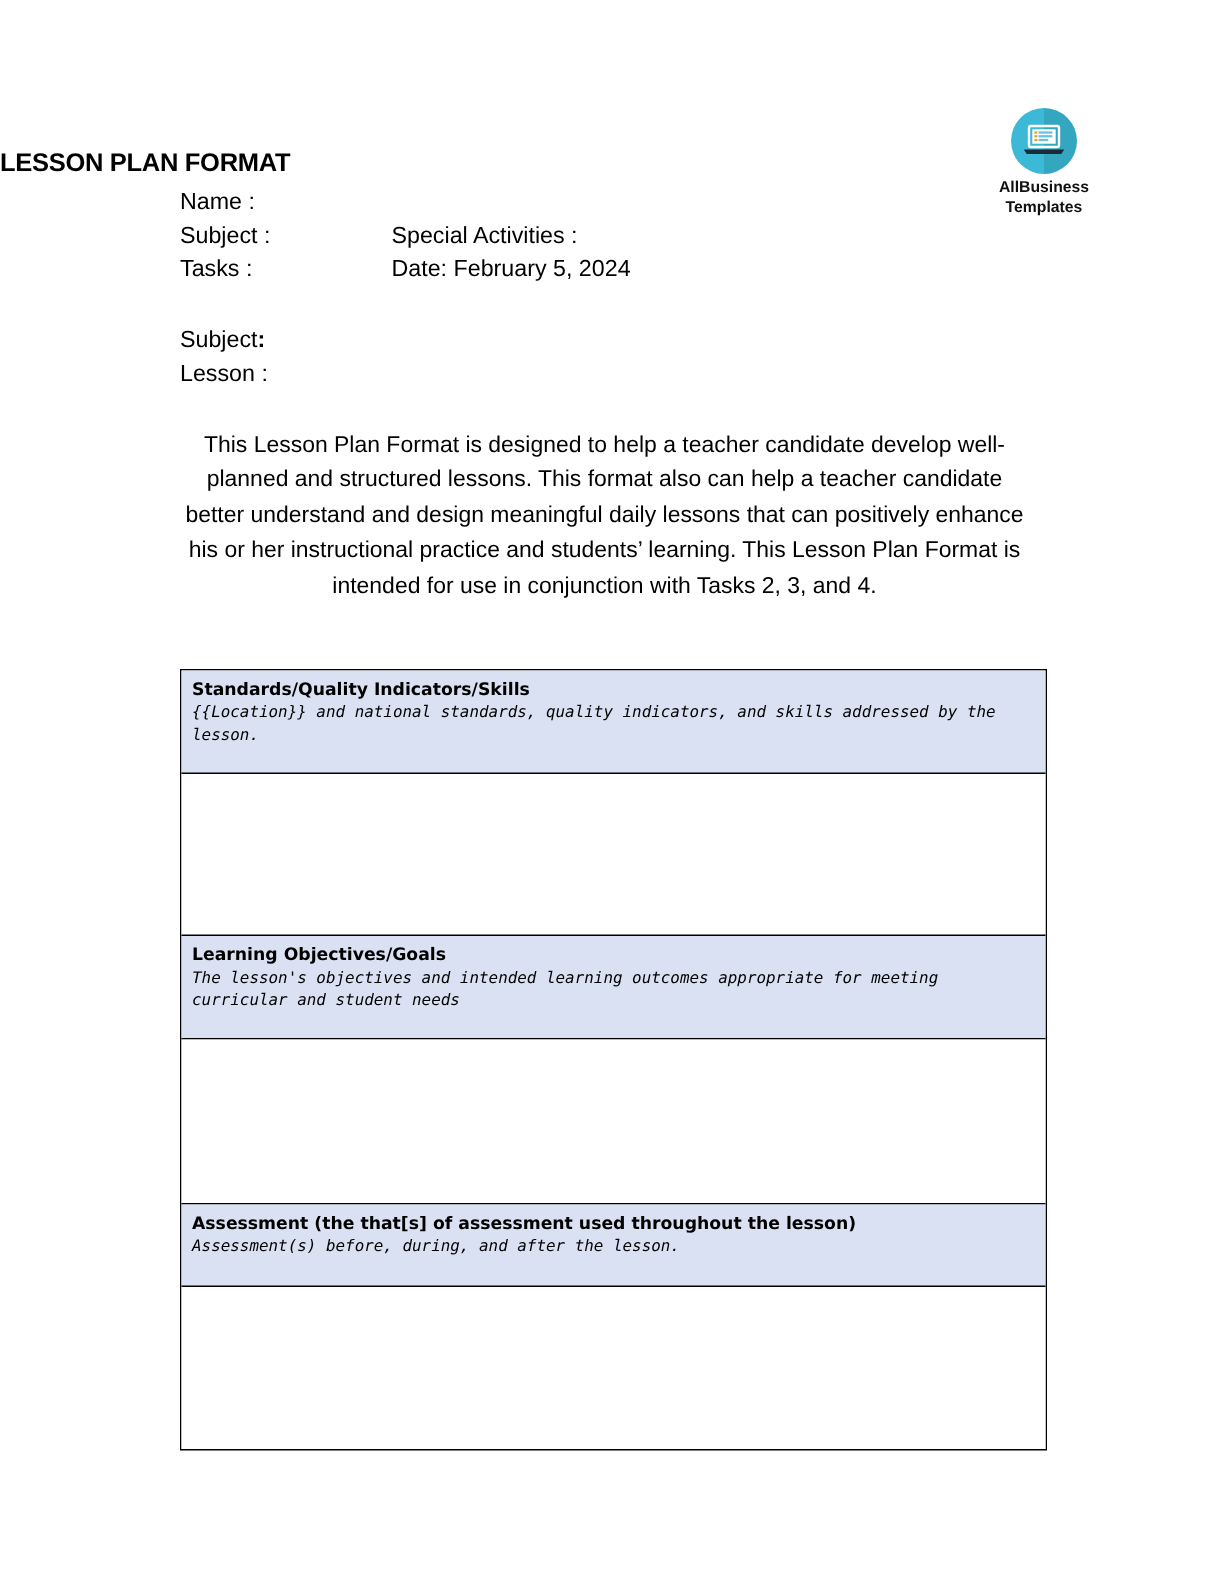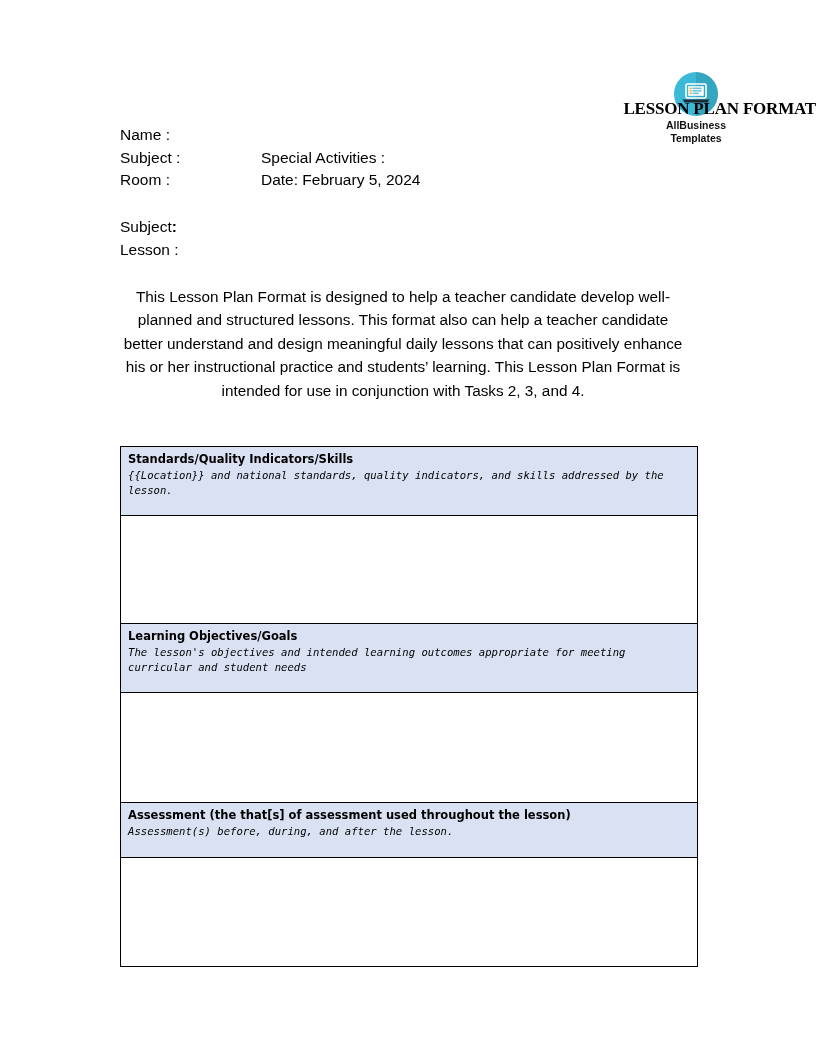"LESSON PLAN FORMAT" .doc-title { font-family: Liberation Serif, serif -> Liberation Sans, sans-serif; text-align: right -> left }
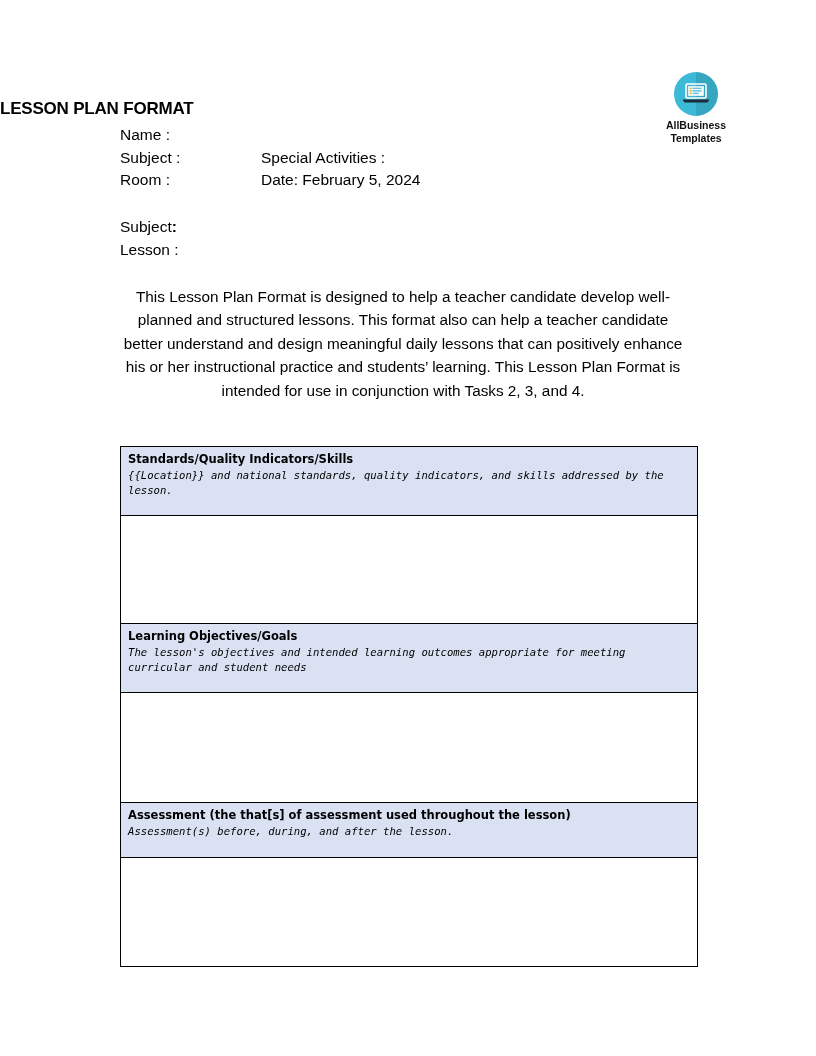"Room :" span.info-left { text: Room -> Tasks }
